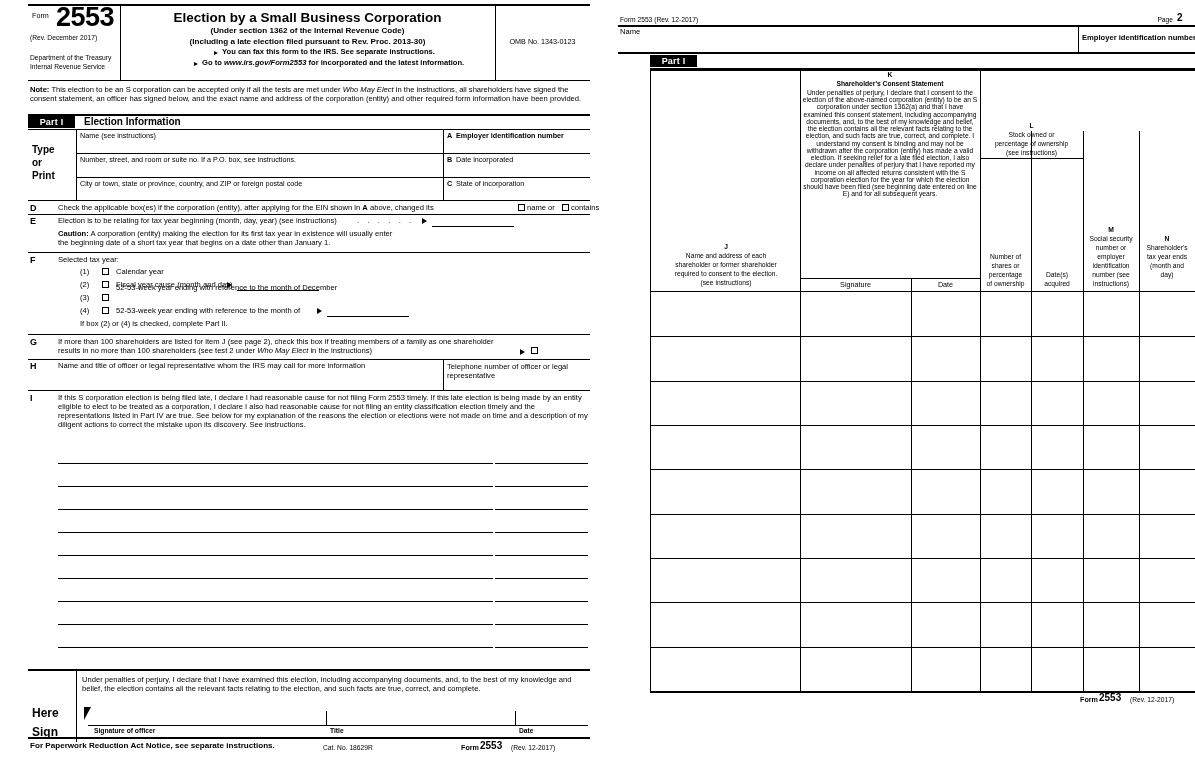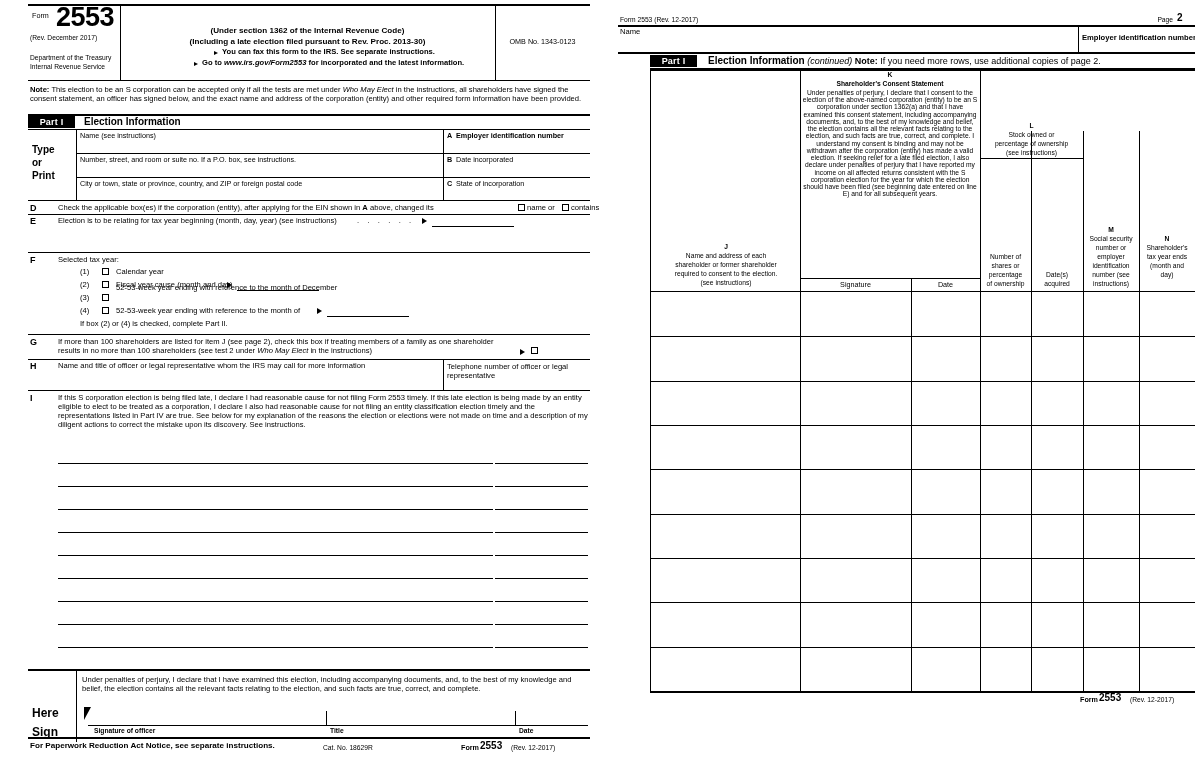"Election by a Small Business" div.t { html: none -> <div>Election by a Small Business Corporation</div> }
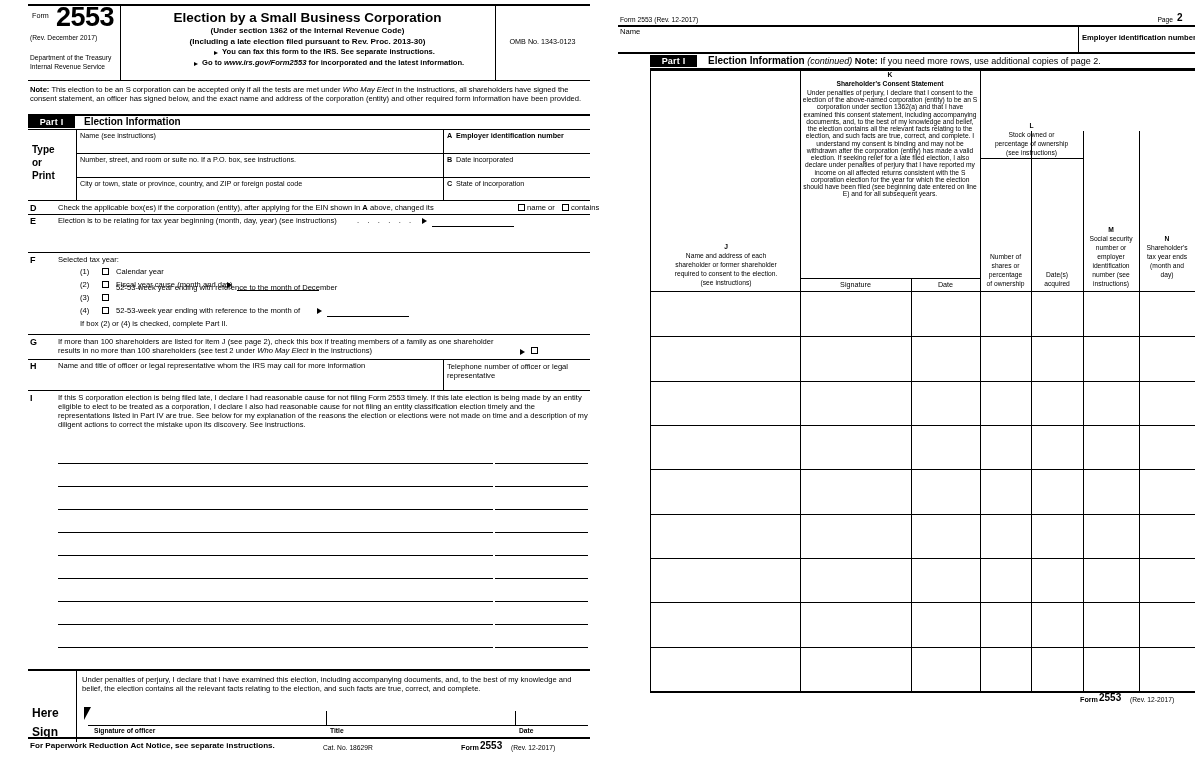"Election Information (continued) Note:" div.t { html: <div><span>Election Information</span><span> <span>(continued)</span></span><span> <span>Note:</span></span><span> If you need more rows, use additional copies of page 2.</span></div> -> none }
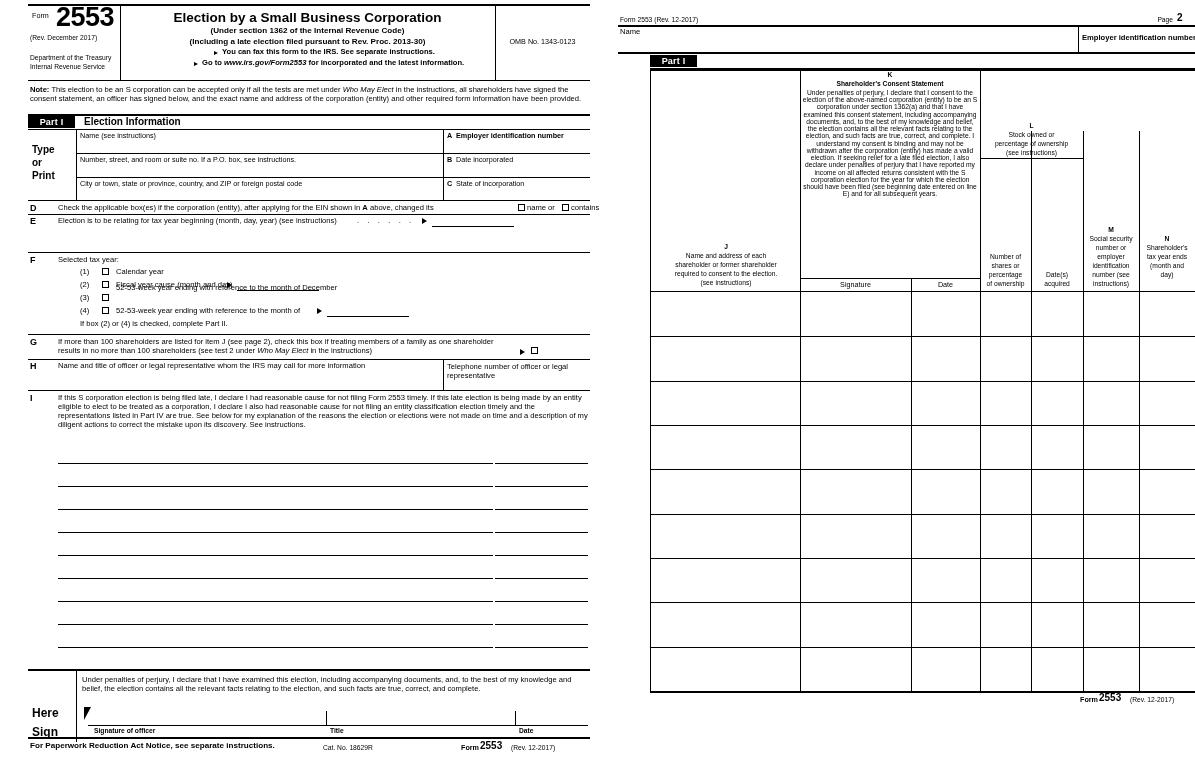"Caution: A corporation (entity) making" div.tw { html: none -> <div><span>Caution:</span><span> A corporation (entity) making the election for its first tax year in existence will usually enter the beginning date of a short tax year that begins on a date other than January 1.</span></div> }
